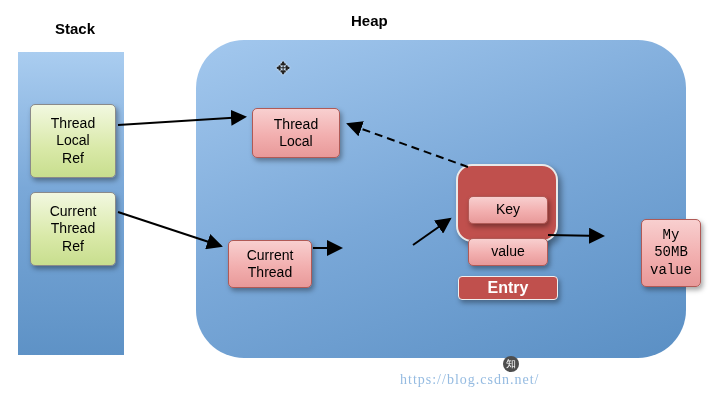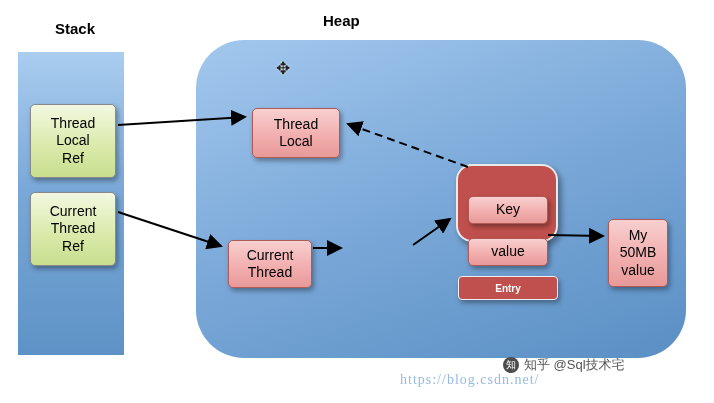"Heap" .heap-label { left: 323px -> 351px }
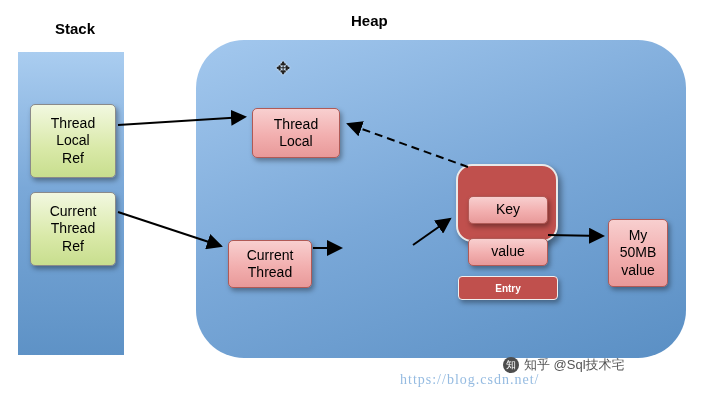"My" .node-my-50mb { font-family: none -> Liberation Mono, monospace; left: 608px -> 641px }
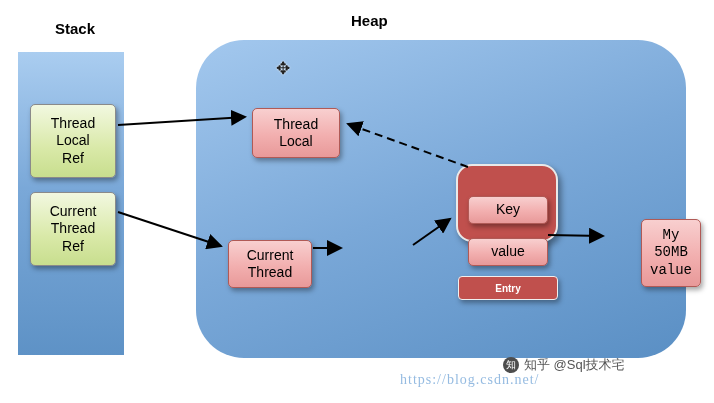"Entry" .entry-tag { font-size: 10px -> 16px }
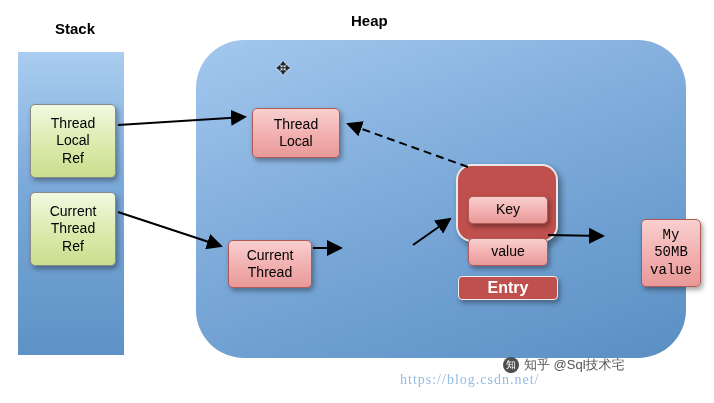"知乎 @Sql技术宅" span { html: <span>知乎 @Sql技术宅</span> -> none }
